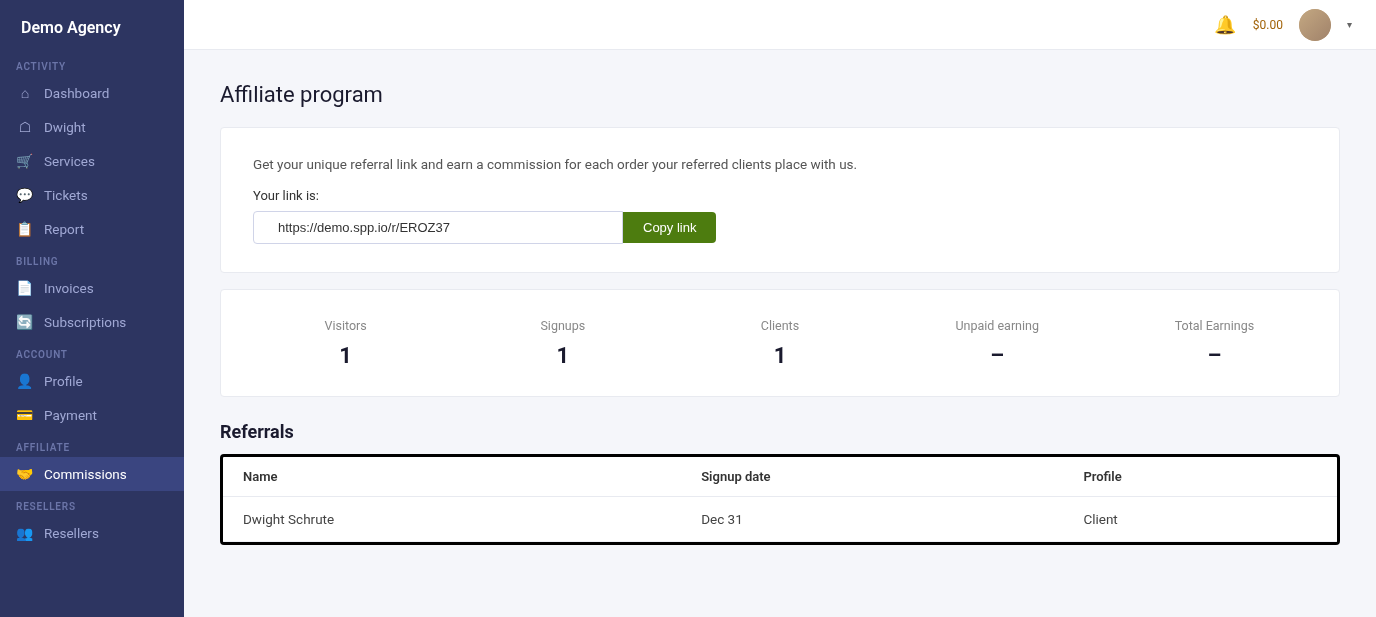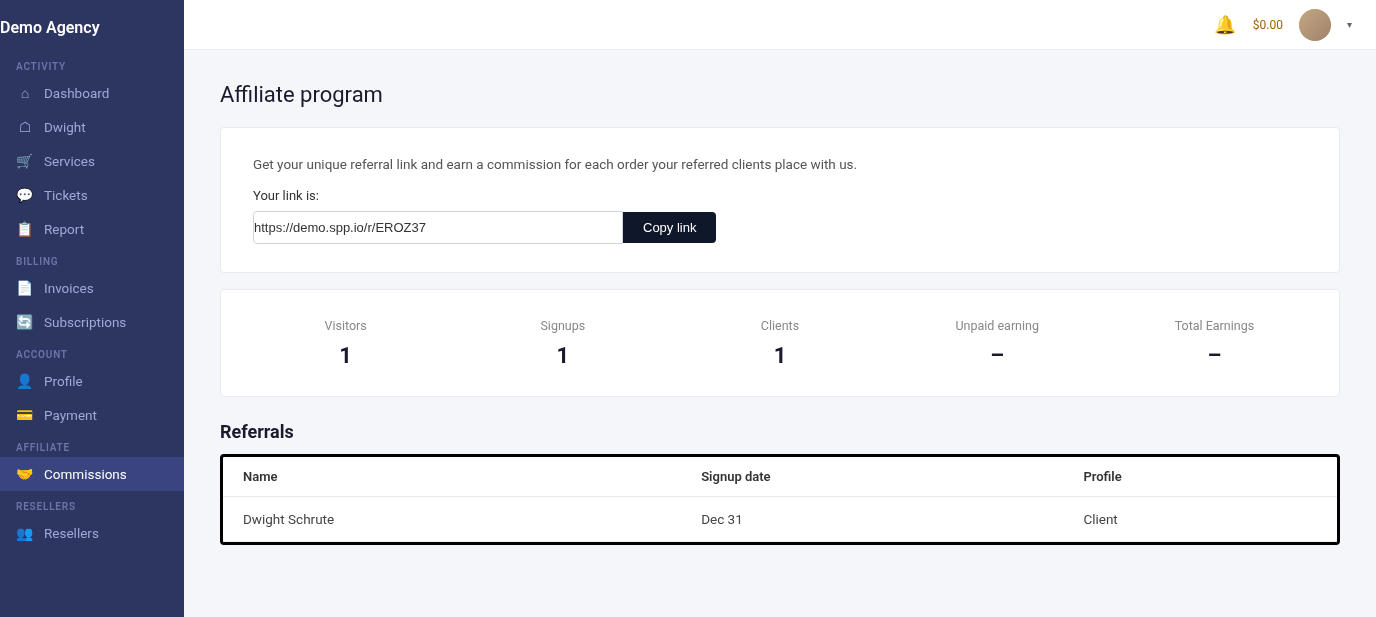"Demo Agency" .sidebar-logo { padding: 18px 0 14px -> 18px 21px 14px }
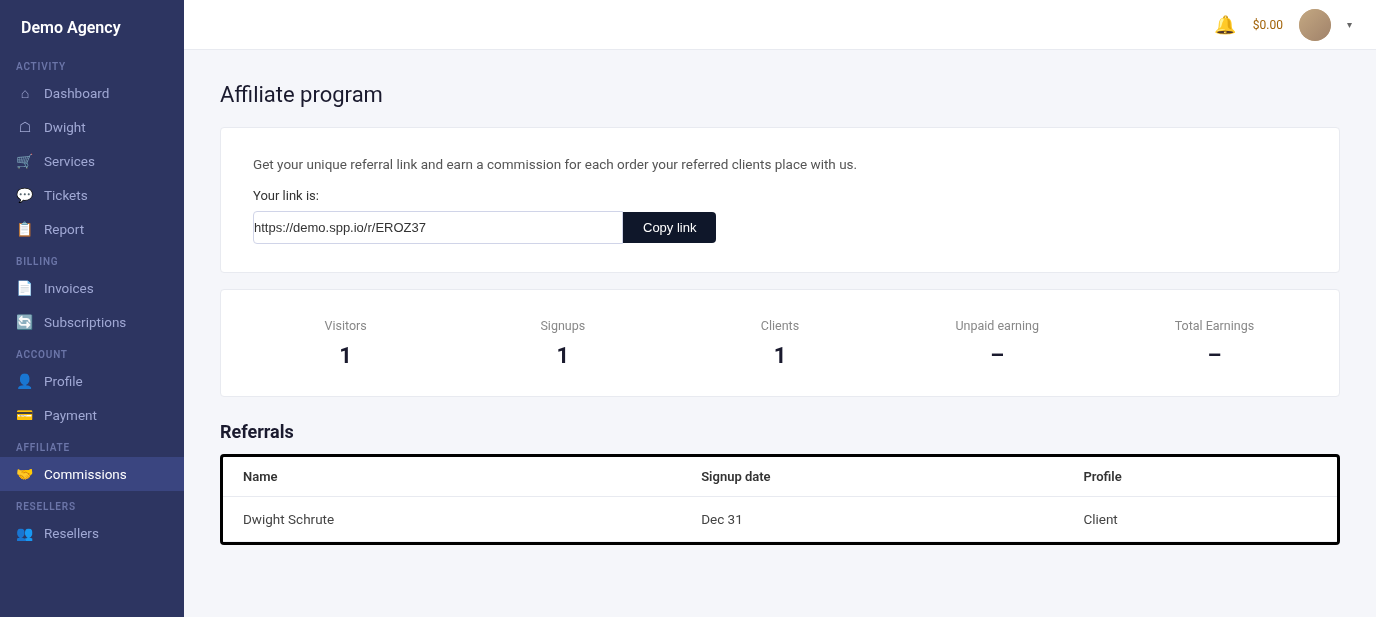"https://demo.spp.io/r/EROZ37" .link-input { padding: 8px 0 -> 8px 24px }
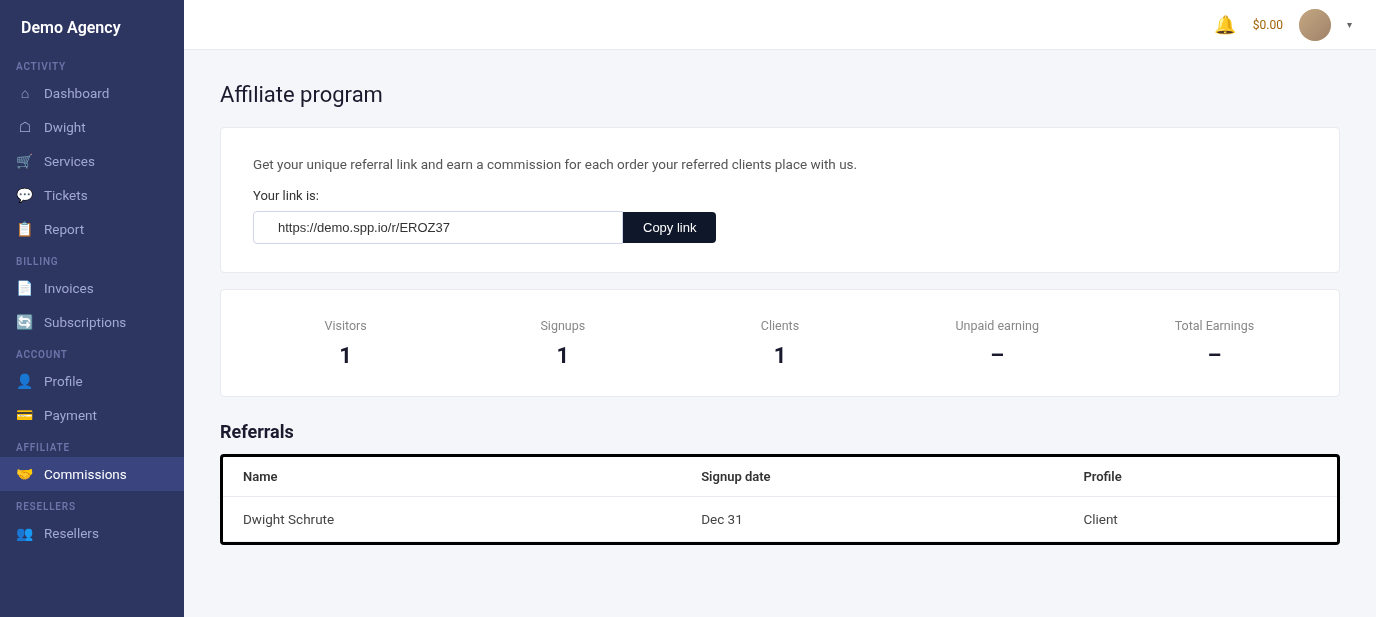"Copy link" .copy-btn { background: #0f172a -> #4d7c0f }
